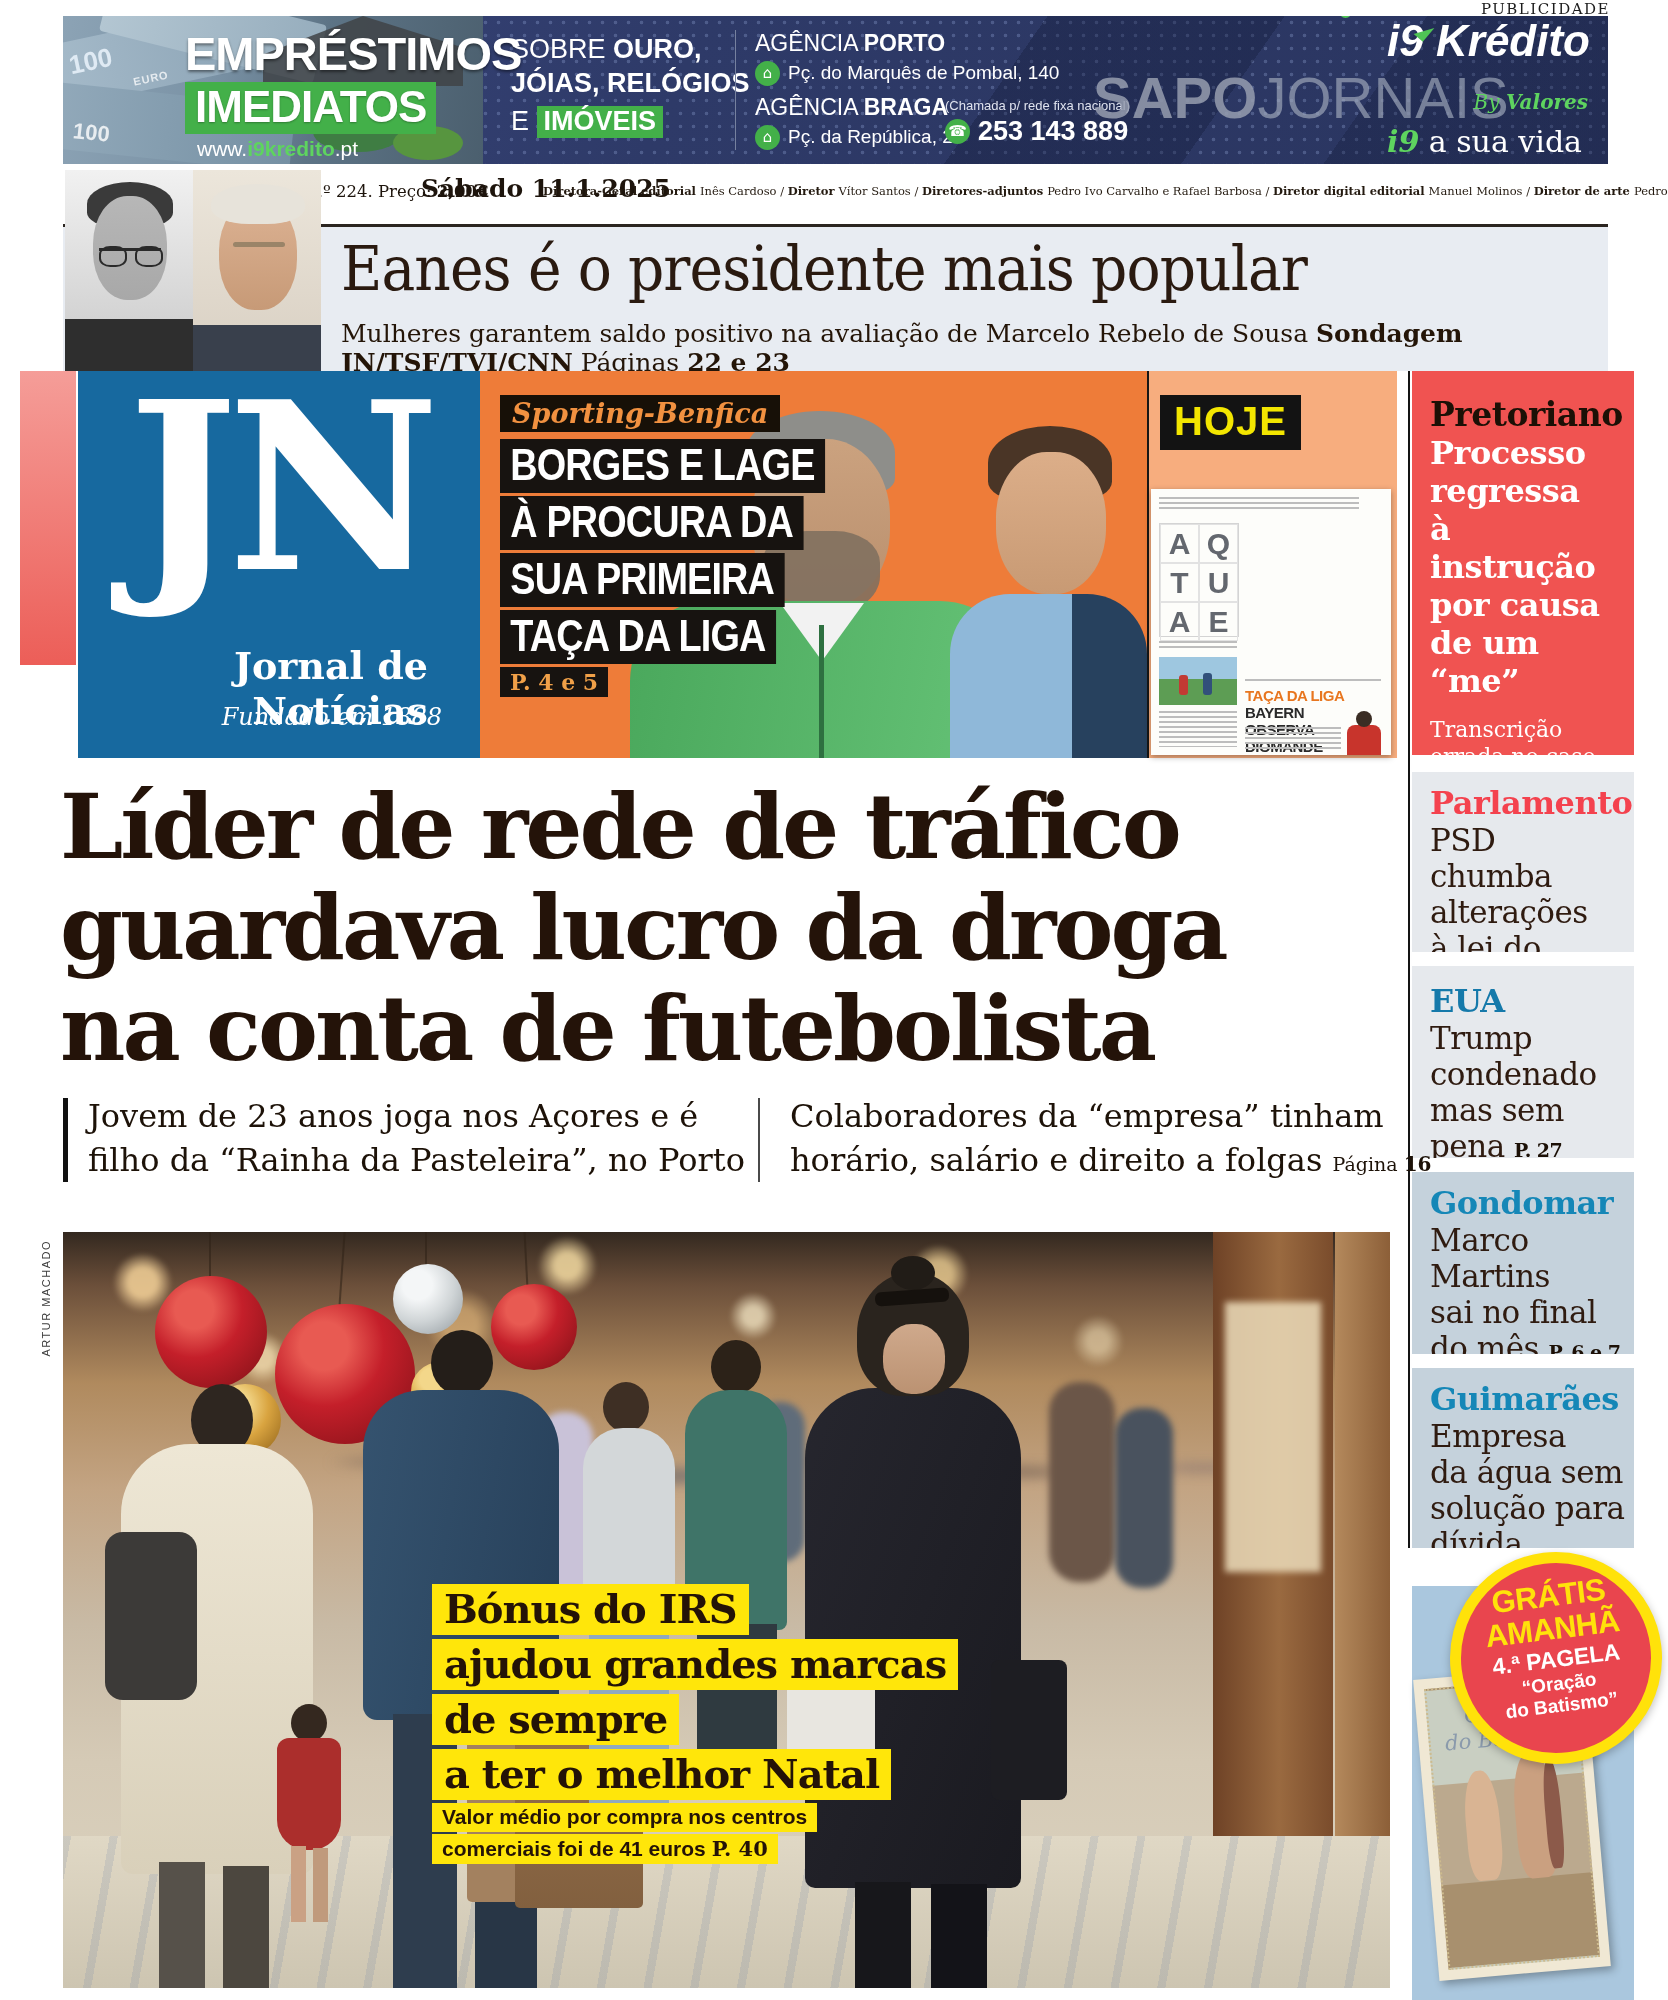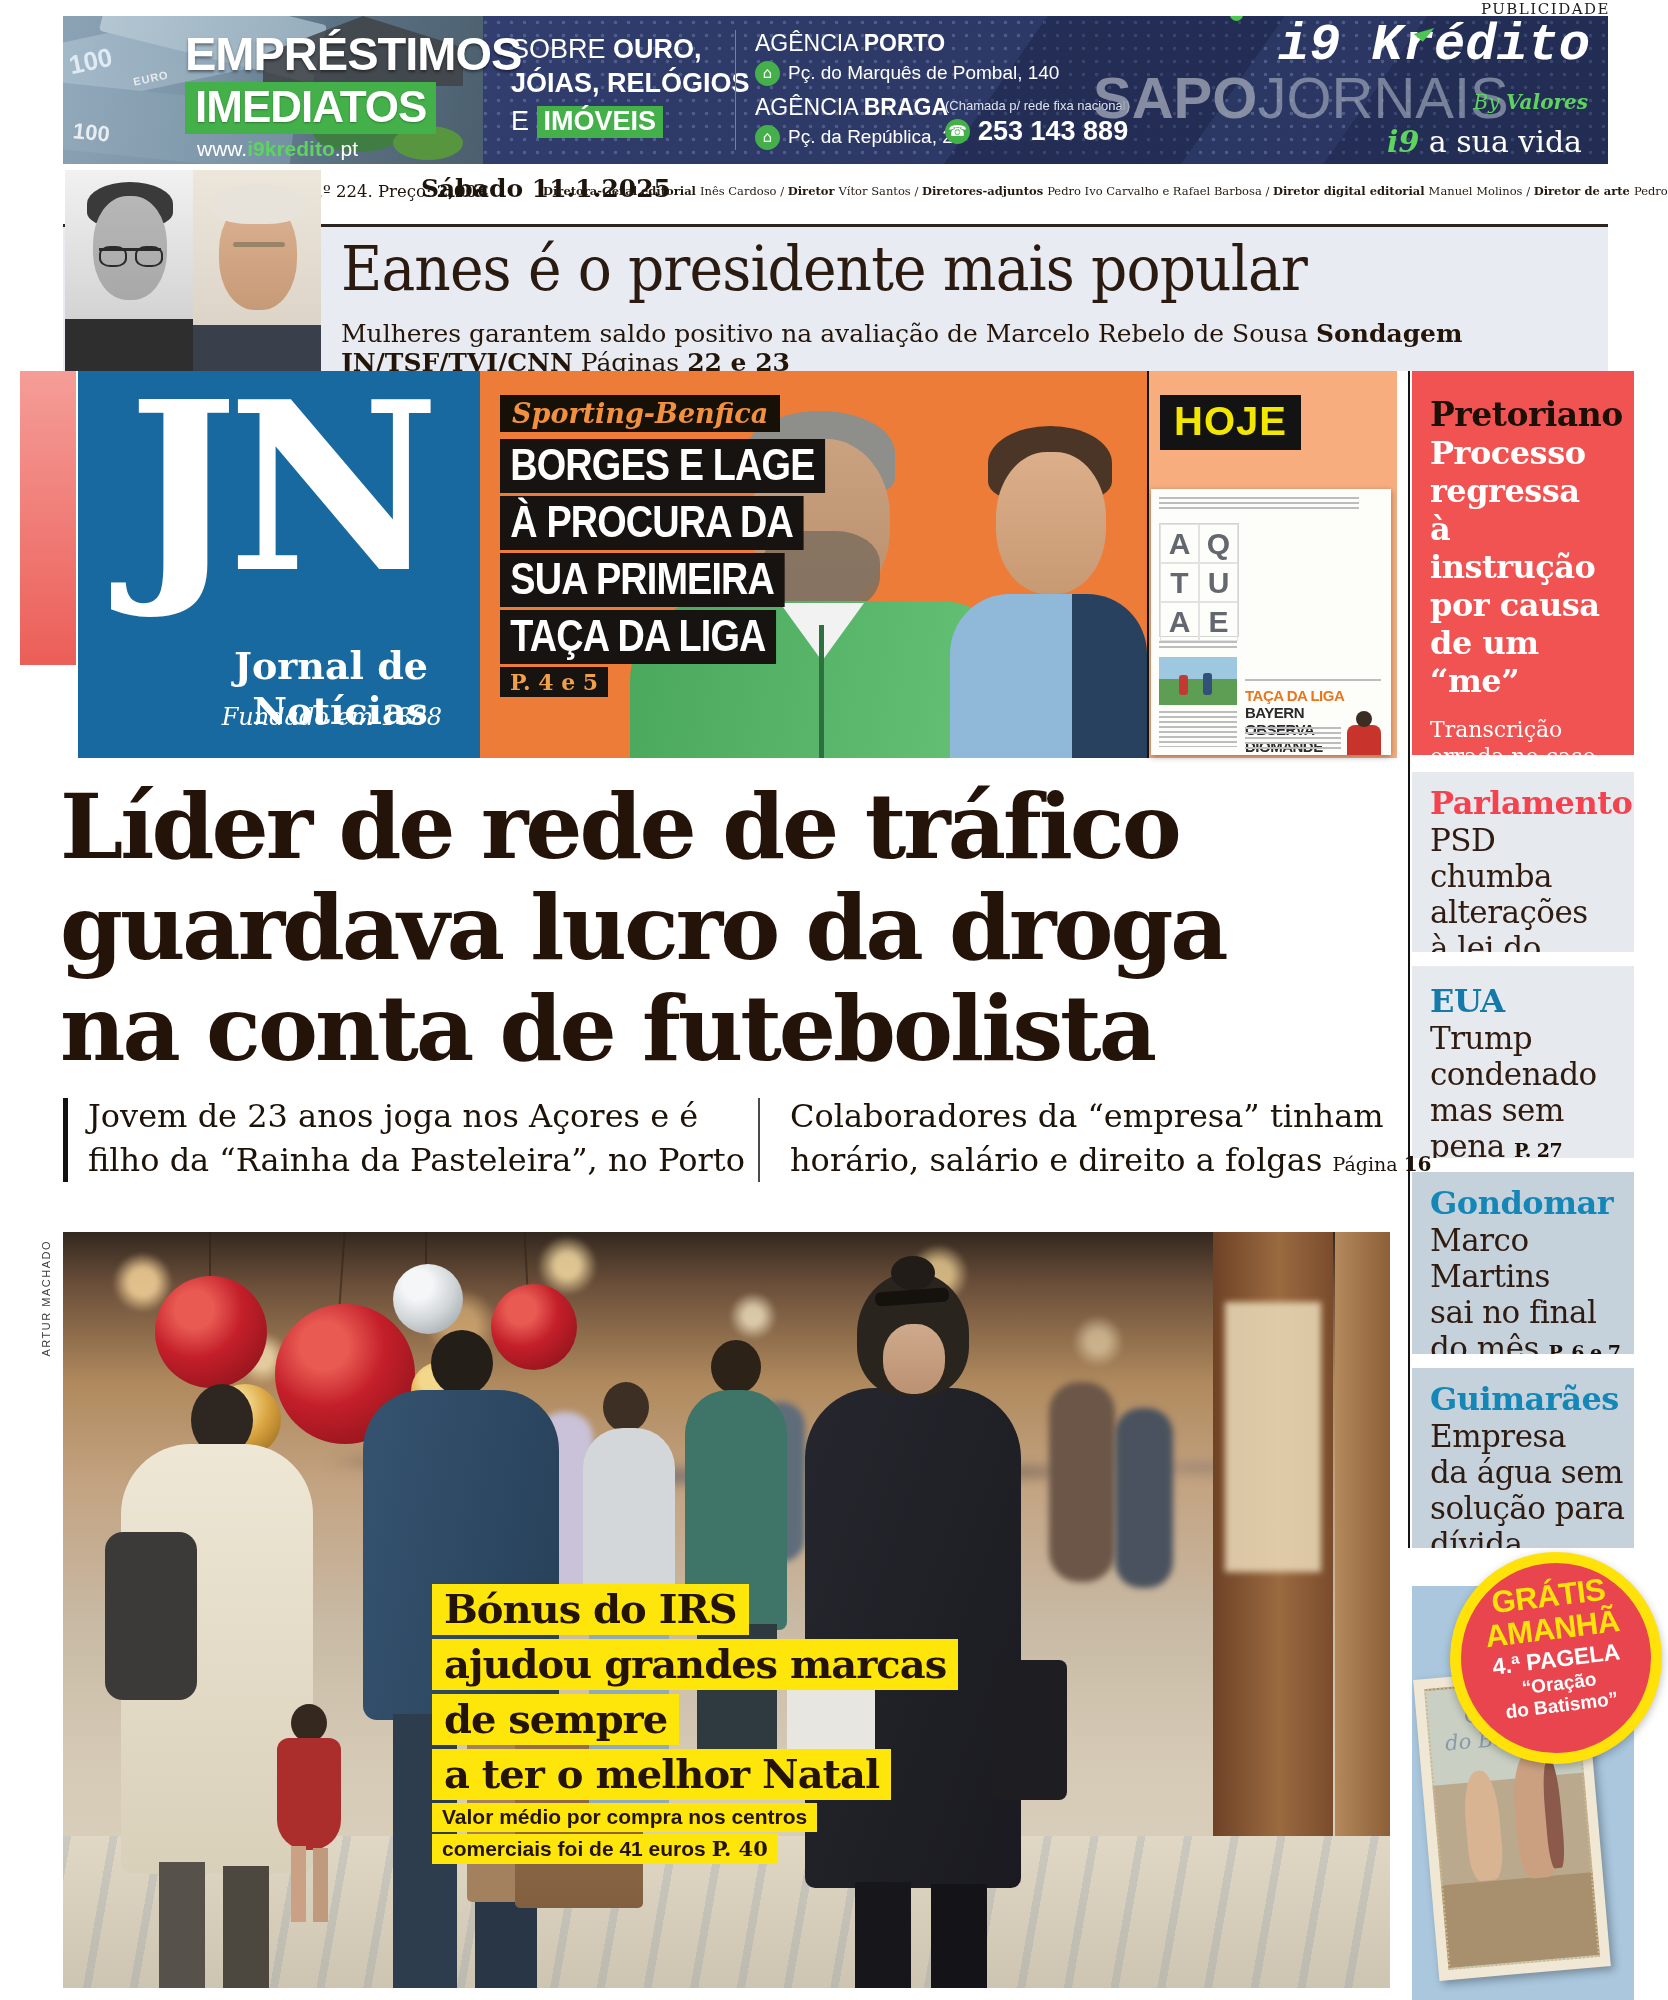"i9 Krédito" .i9logo { font-family: Liberation Mono, monospace -> Liberation Sans, sans-serif; font-size: 52px -> 44px }
